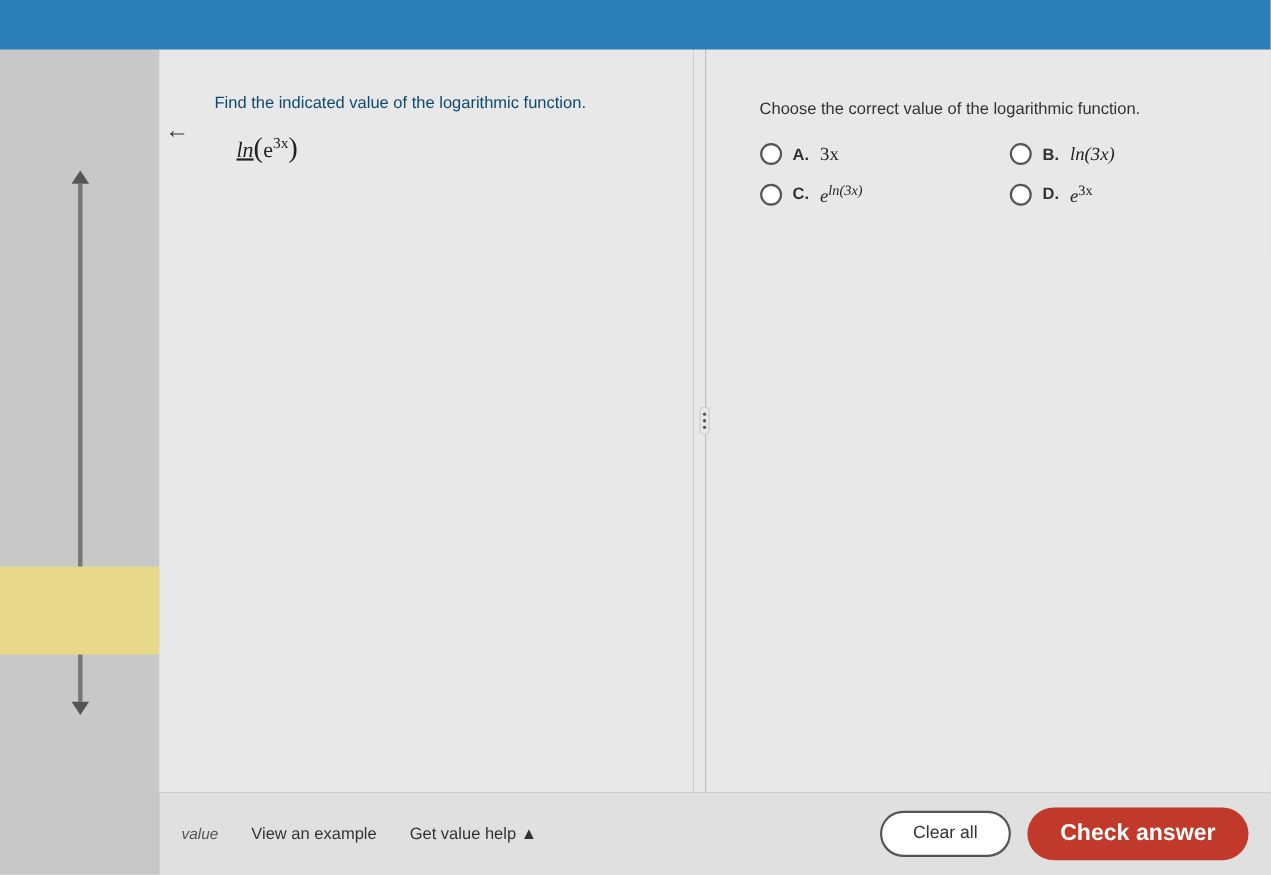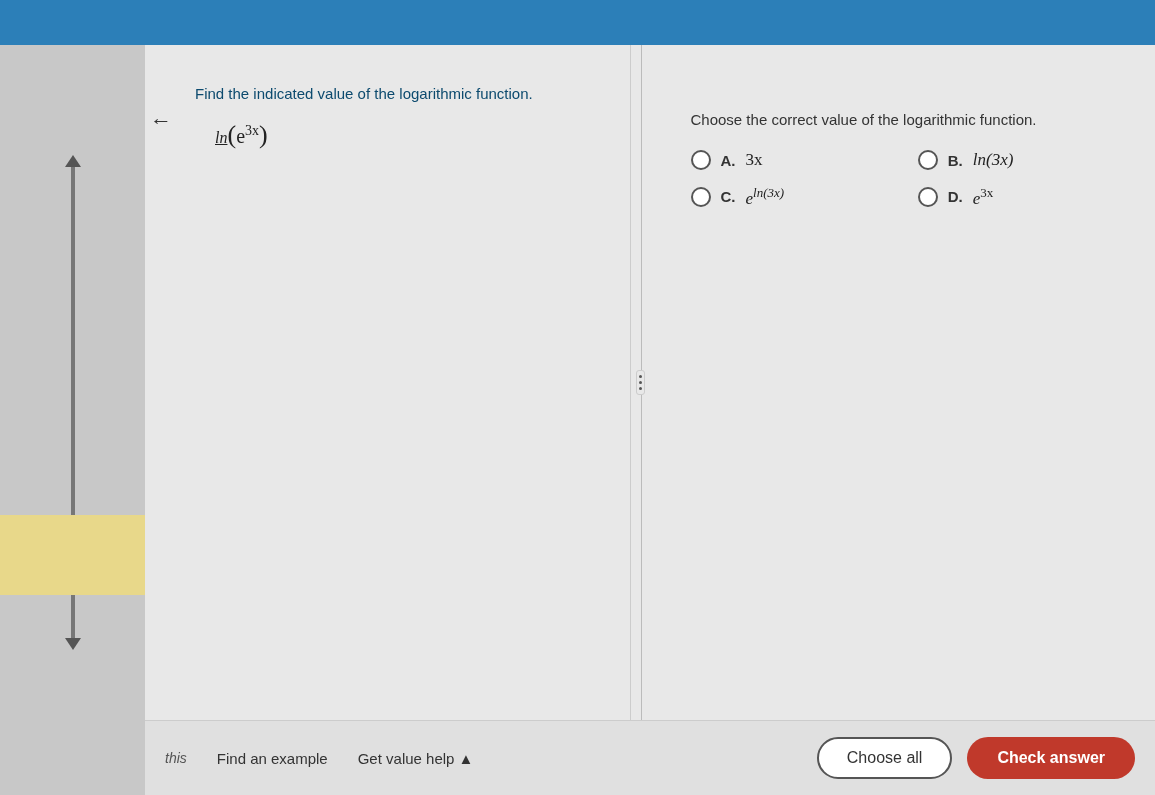"Choose the correct value of" .answer-panel { padding: 64px 40px 40px 40px -> 44px 40px 40px 40px }
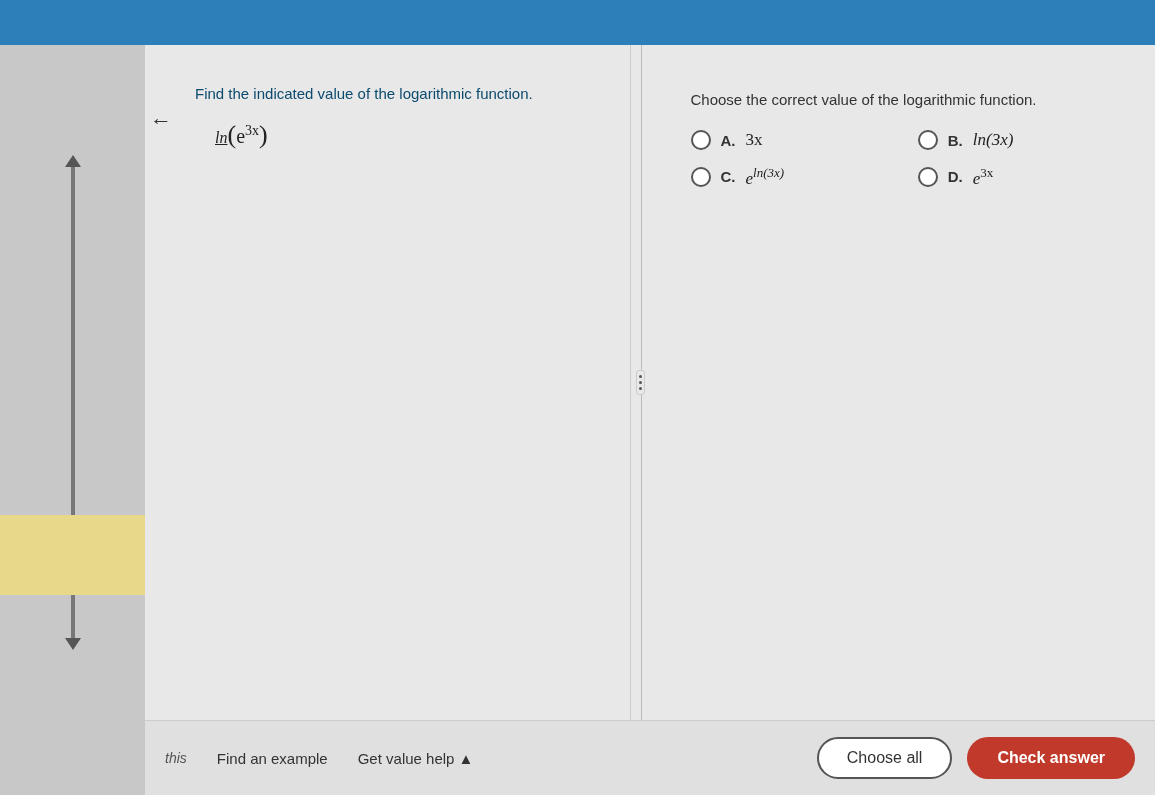"ln" .math-ln { font-size: 16px -> 20px }
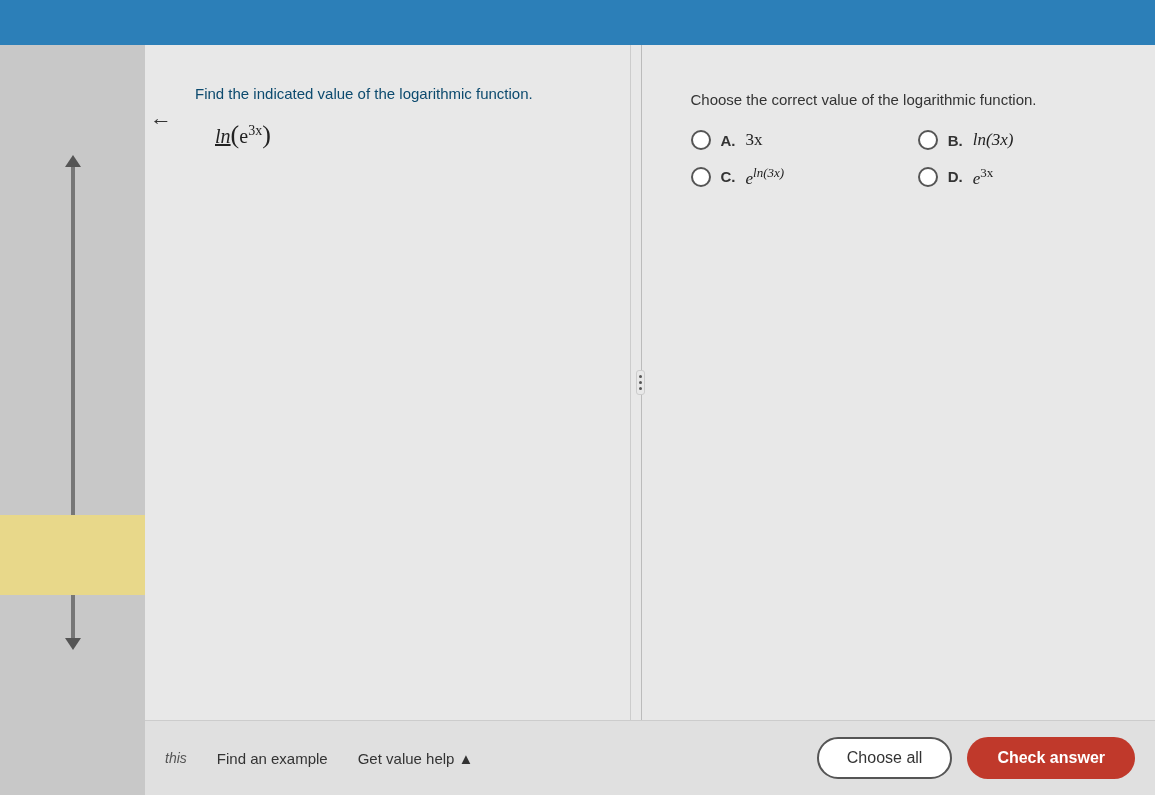"this" span.bottom-text-left { text: this -> value }
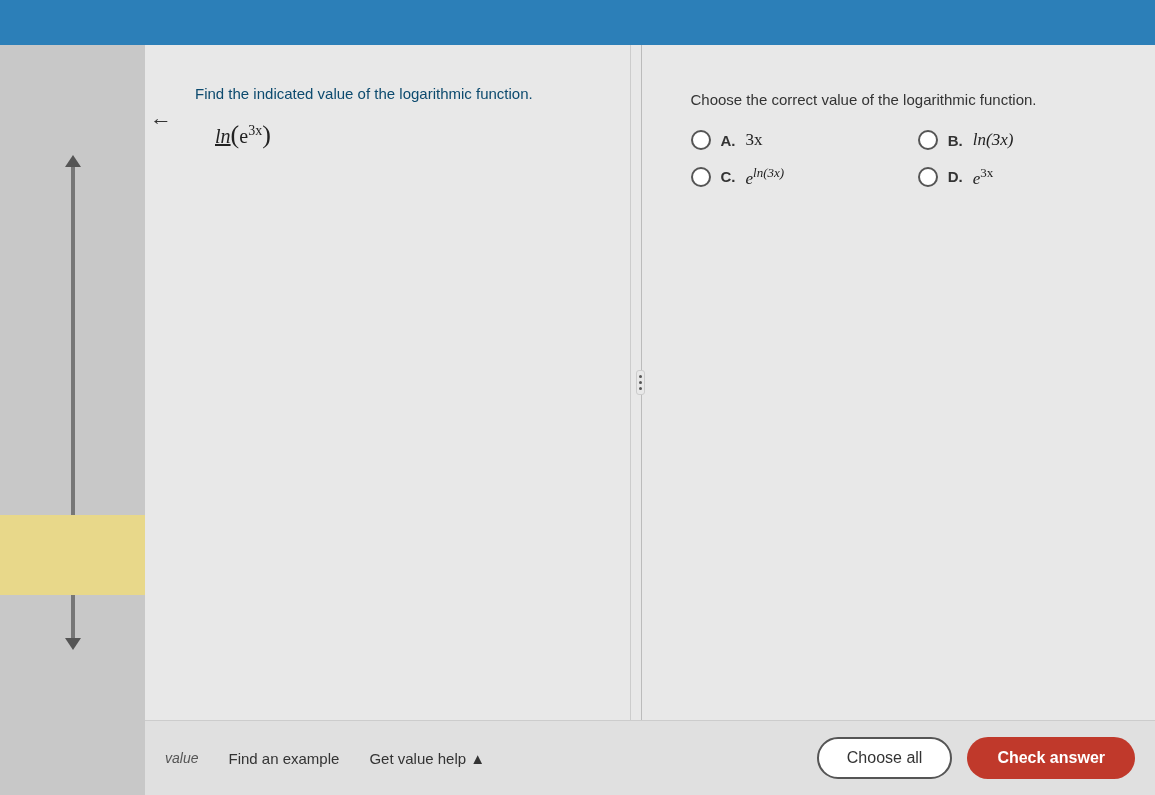"Find an example" span.bottom-link { text: Find -> View }
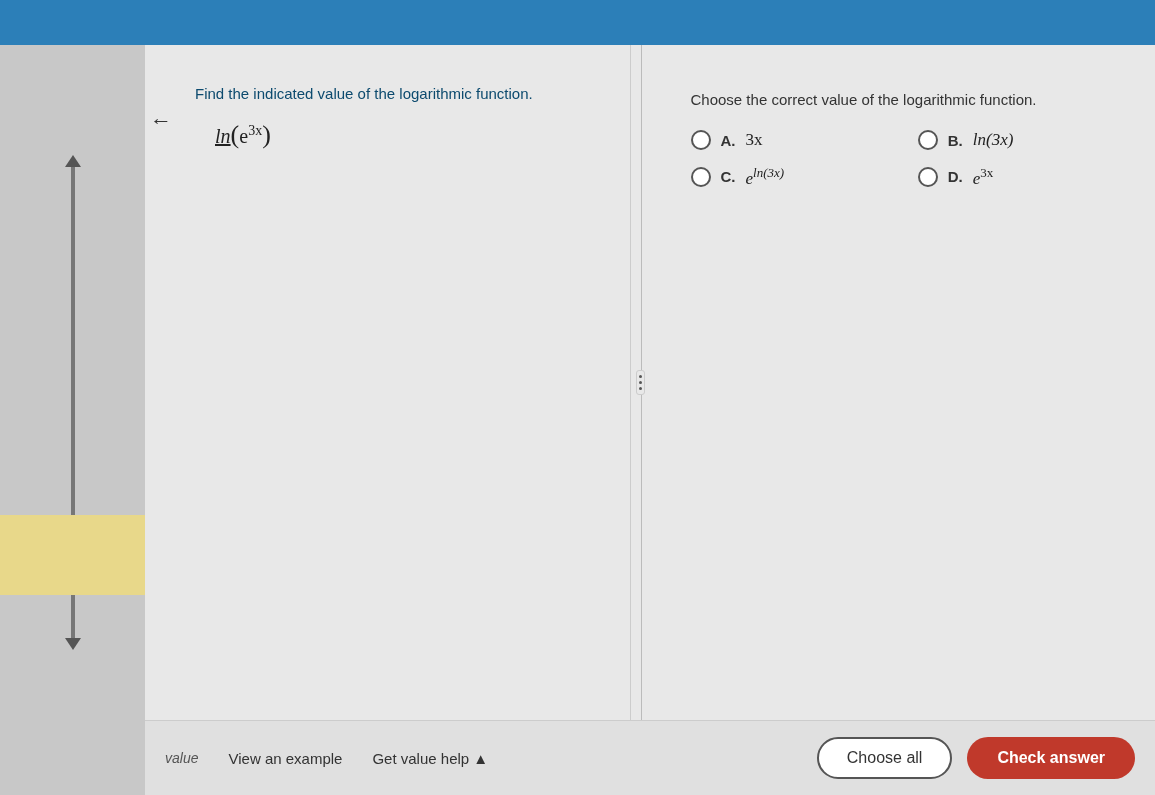"Choose all" button.clear-all-btn { text: Choose -> Clear }
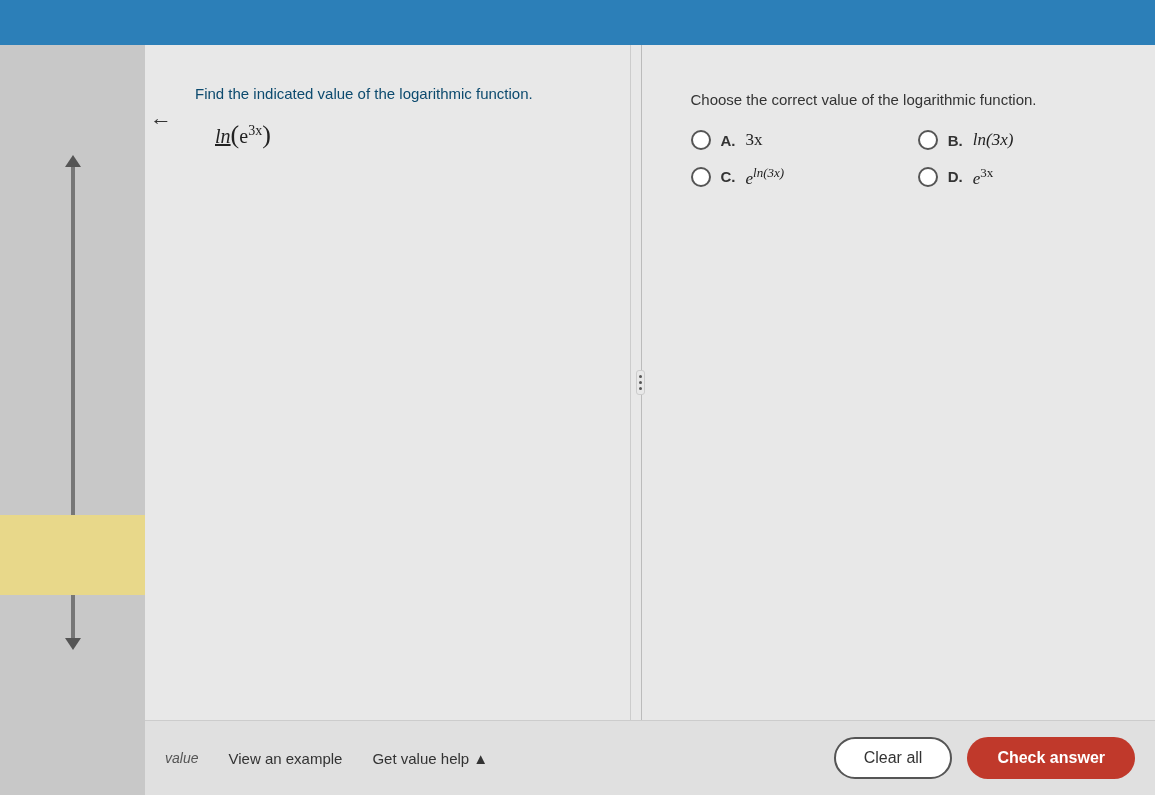"Check answer" .check-answer-btn { font-size: 16px -> 21px }
